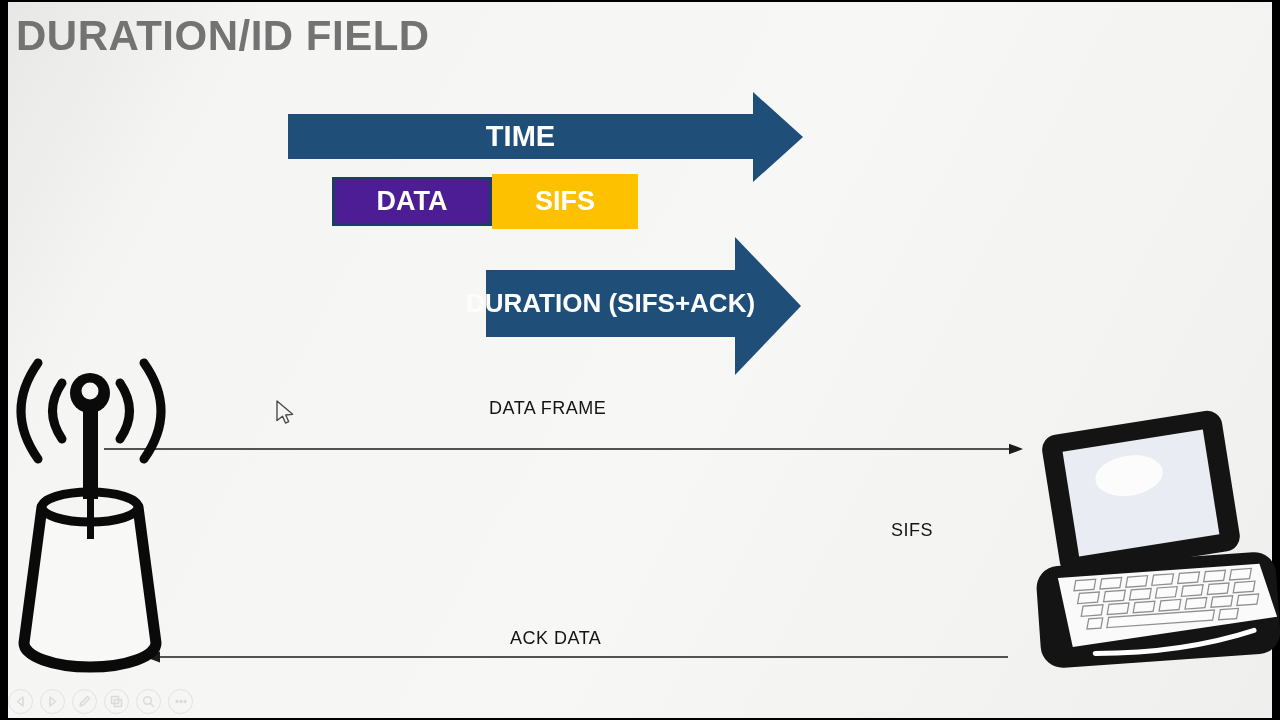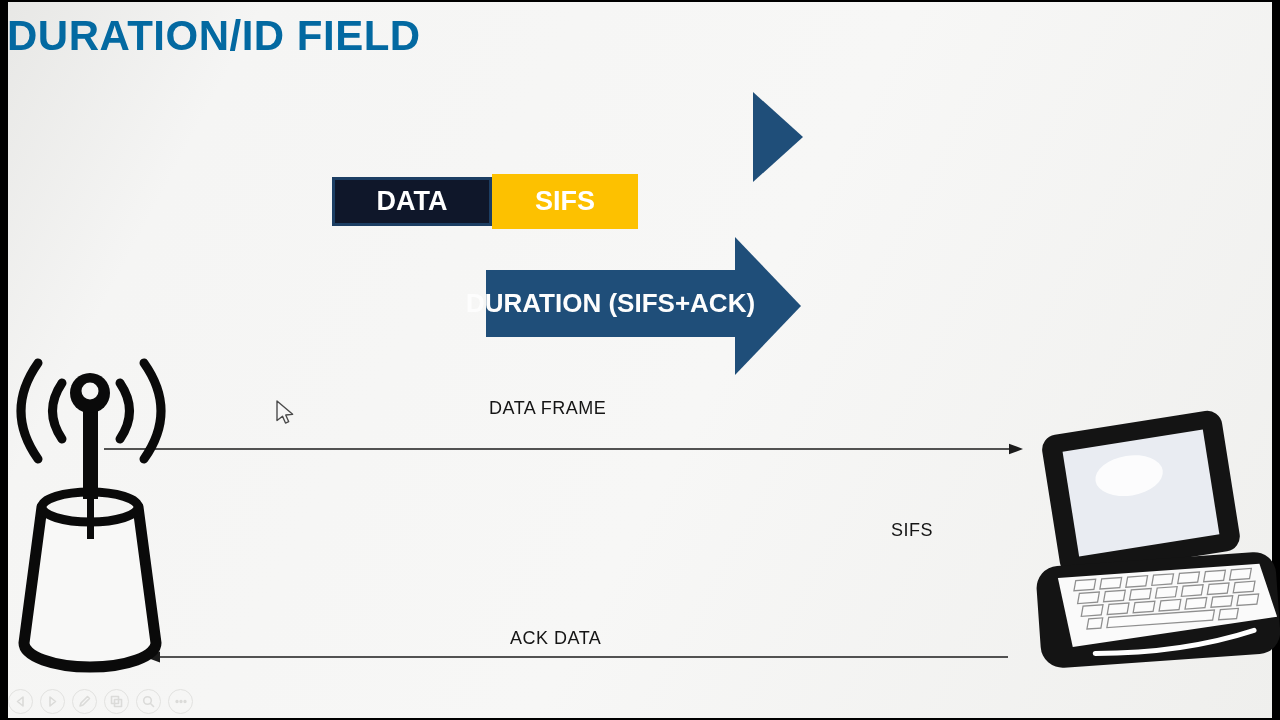"DURATION/ID FIELD" .title { color: #0369a1 -> #737373; left: 7px -> 16px }
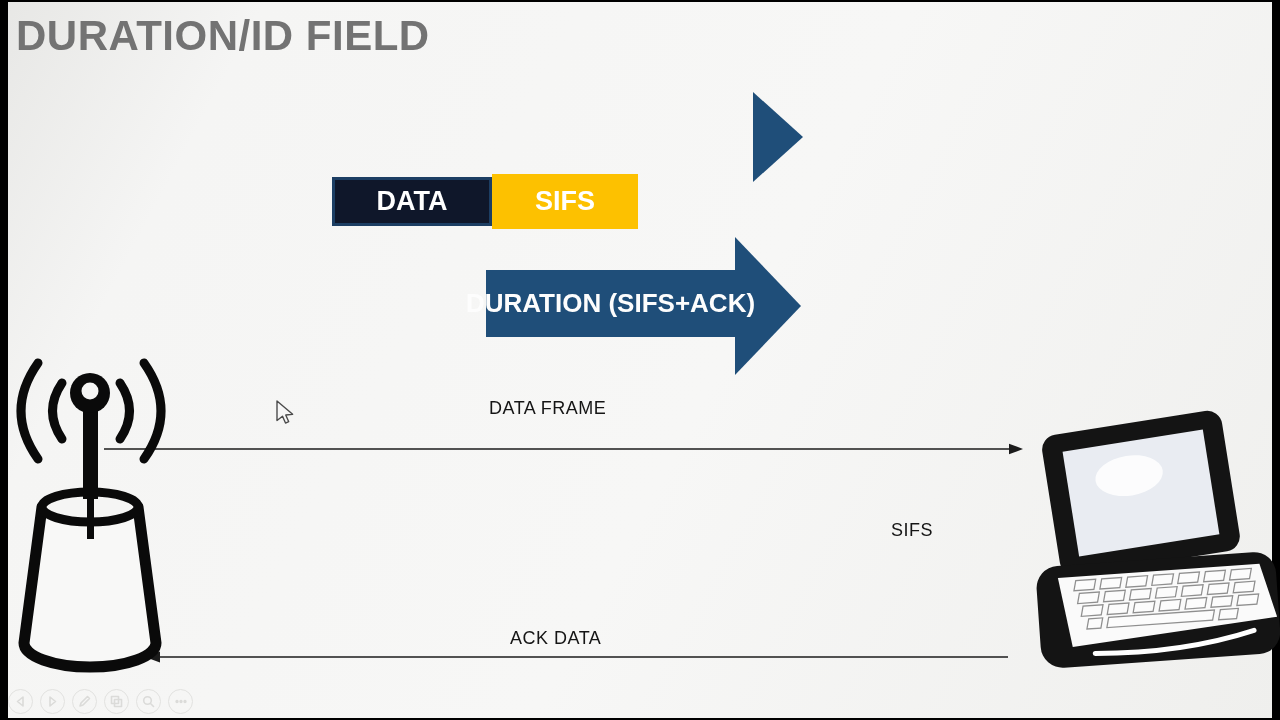"TIME" div.body { html: none -> <div>TIME</div> }
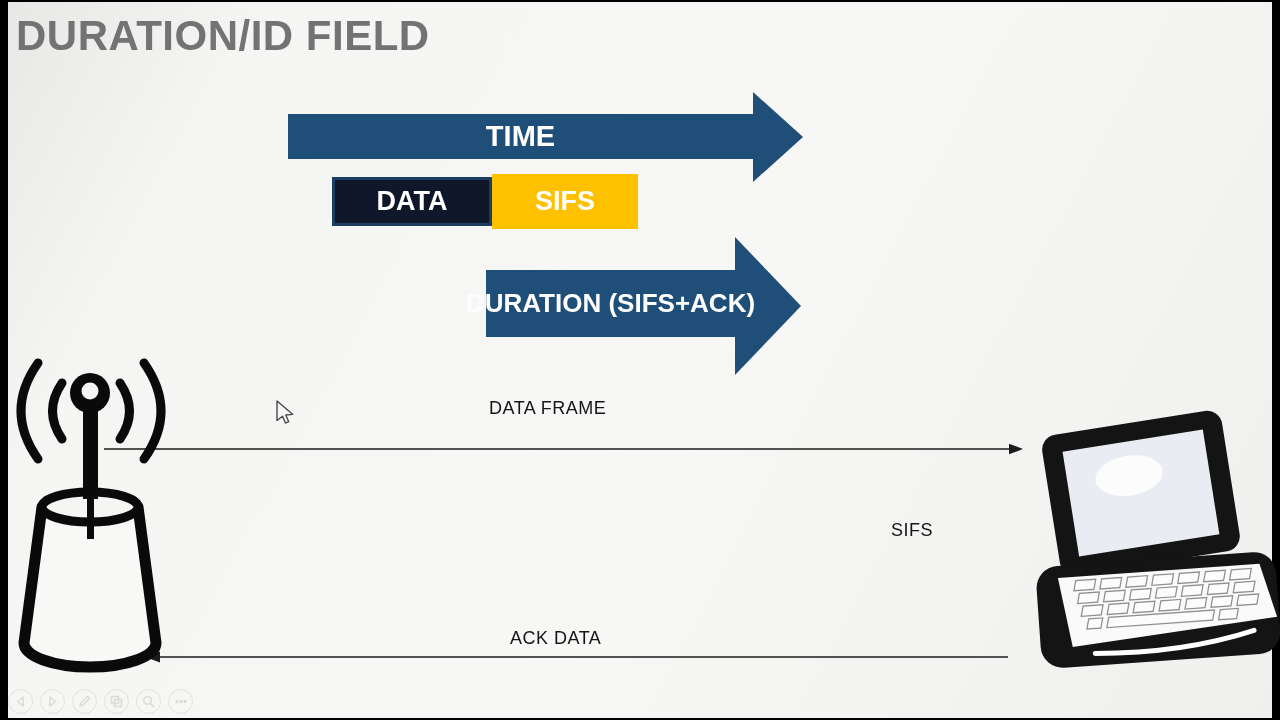"DATA" .seg.blue { background: #0f172a -> #4c1d95 }
